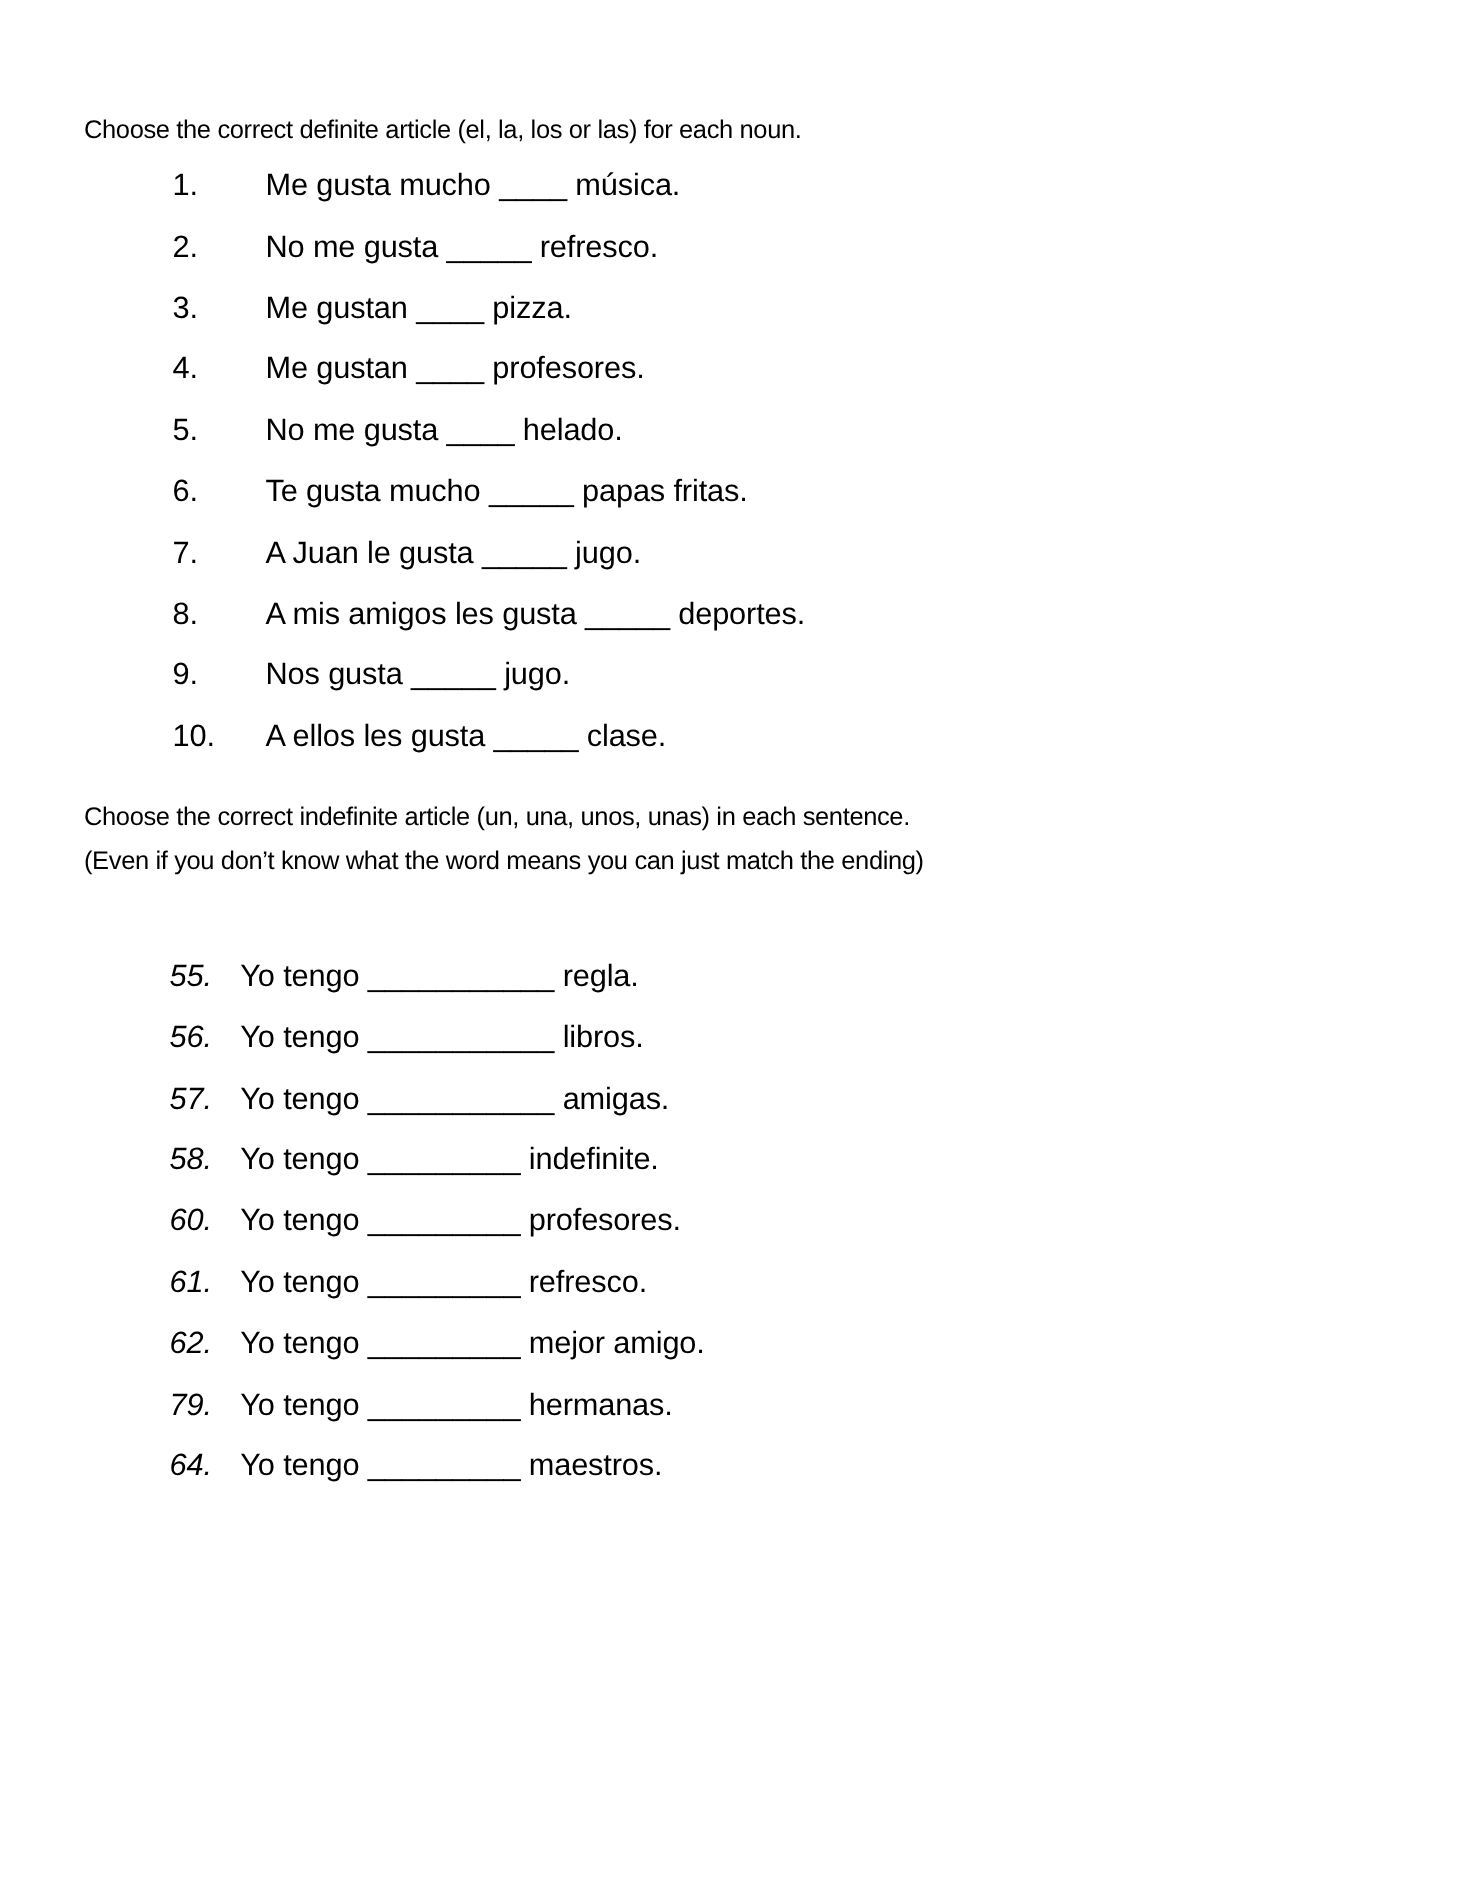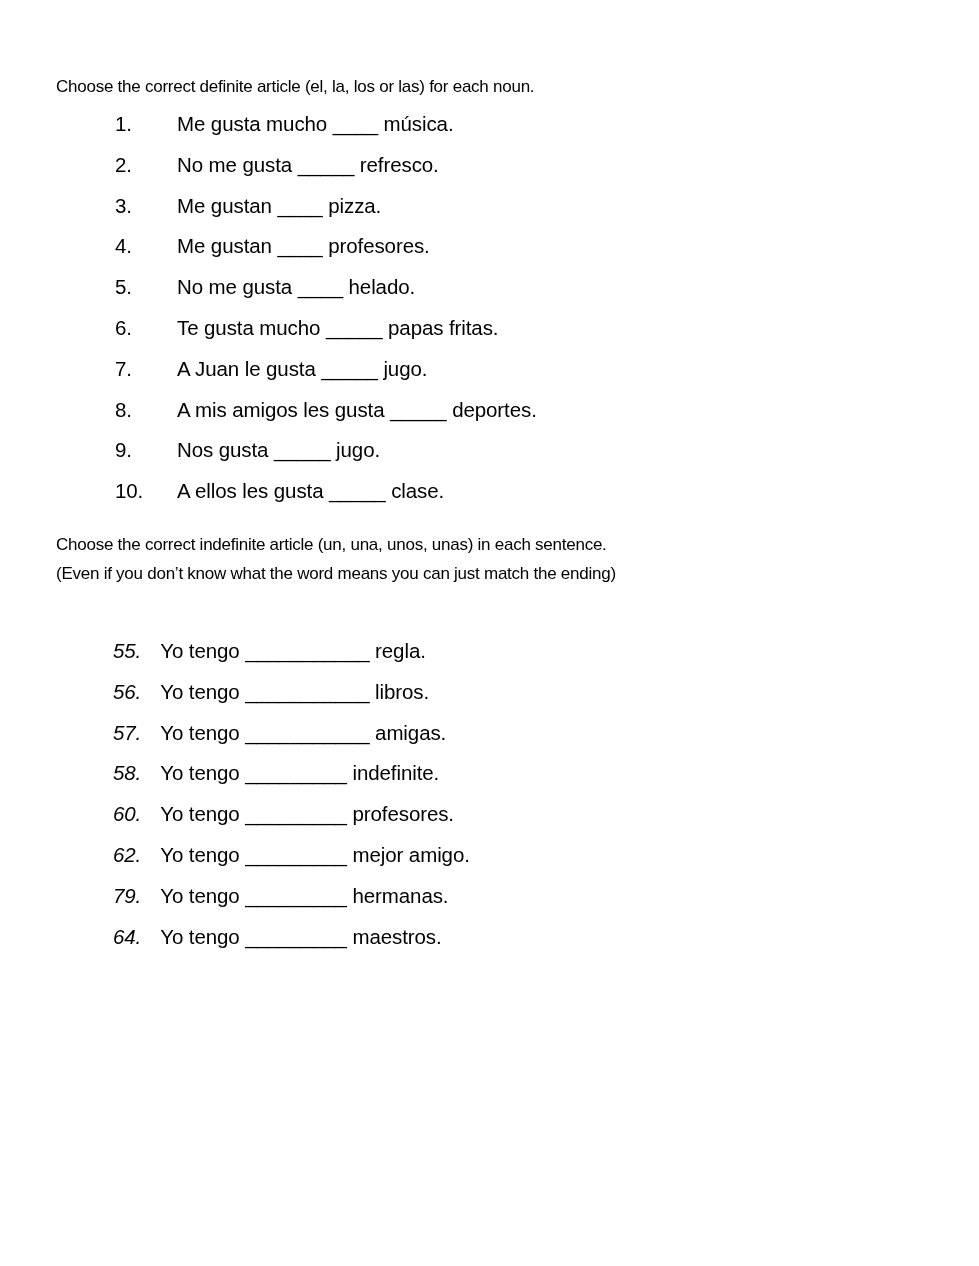"61. Yo tengo _________ refresco." li.exercise-item { html: none -> <li><span>61.</span><span>Yo tengo </span><span>_________</span><span> refresco.</span></li> }
